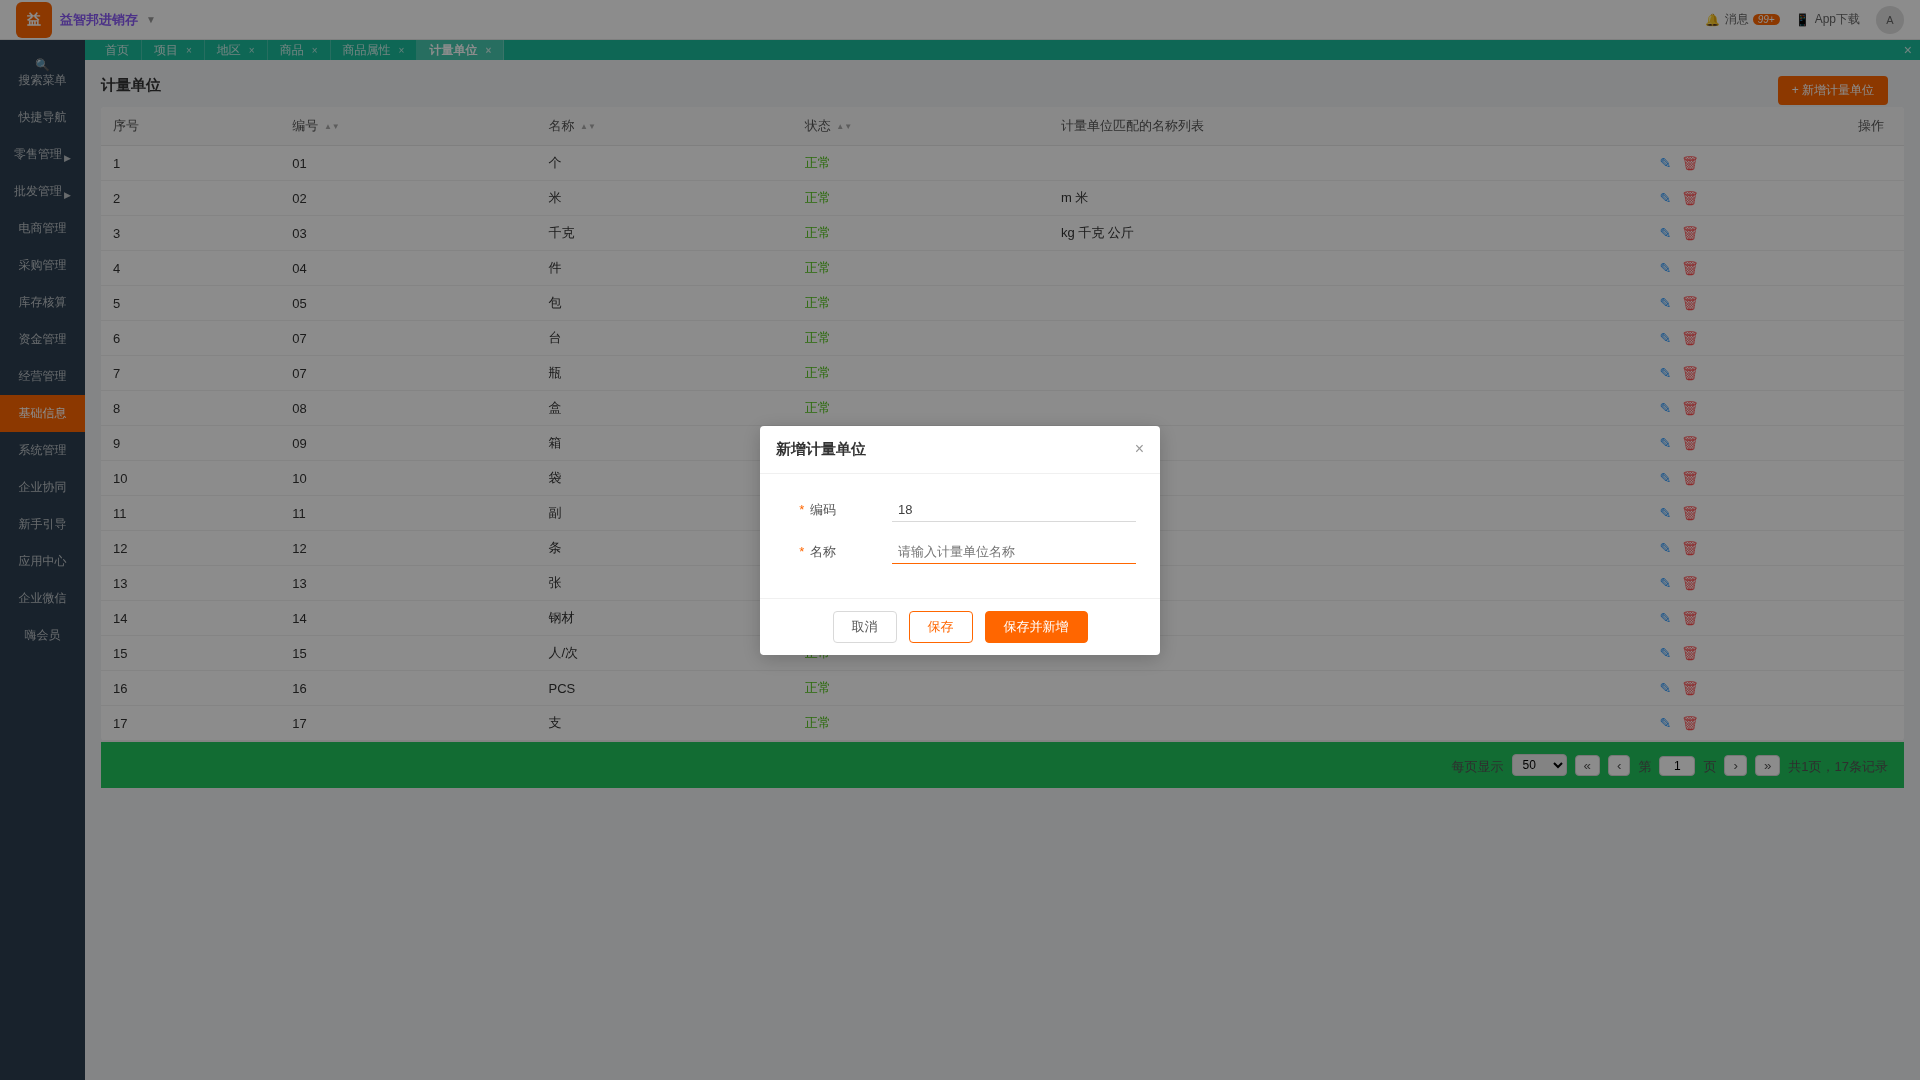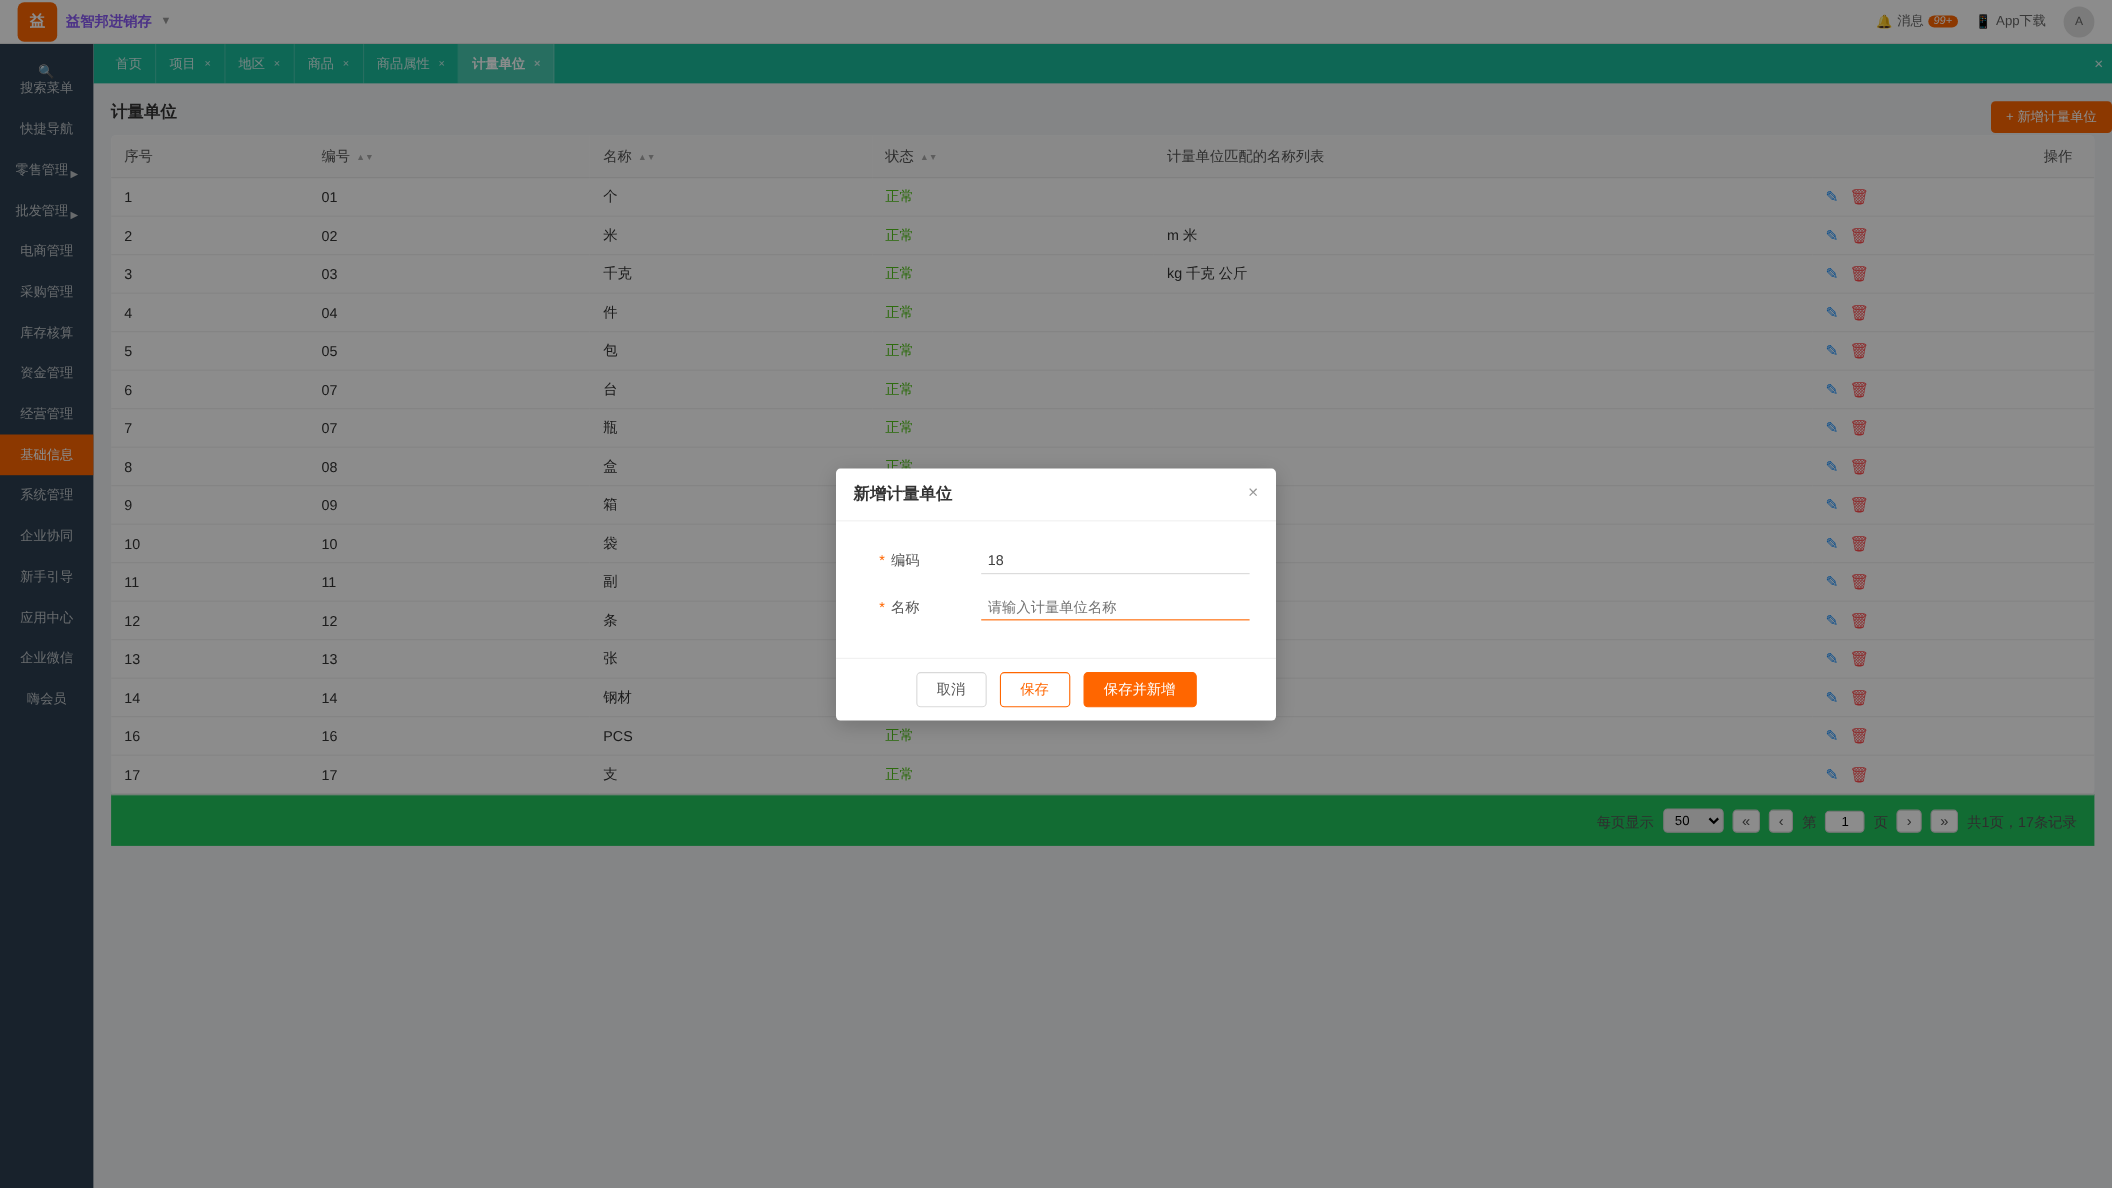"首页" .tab-bar { height: 36px -> 20px }
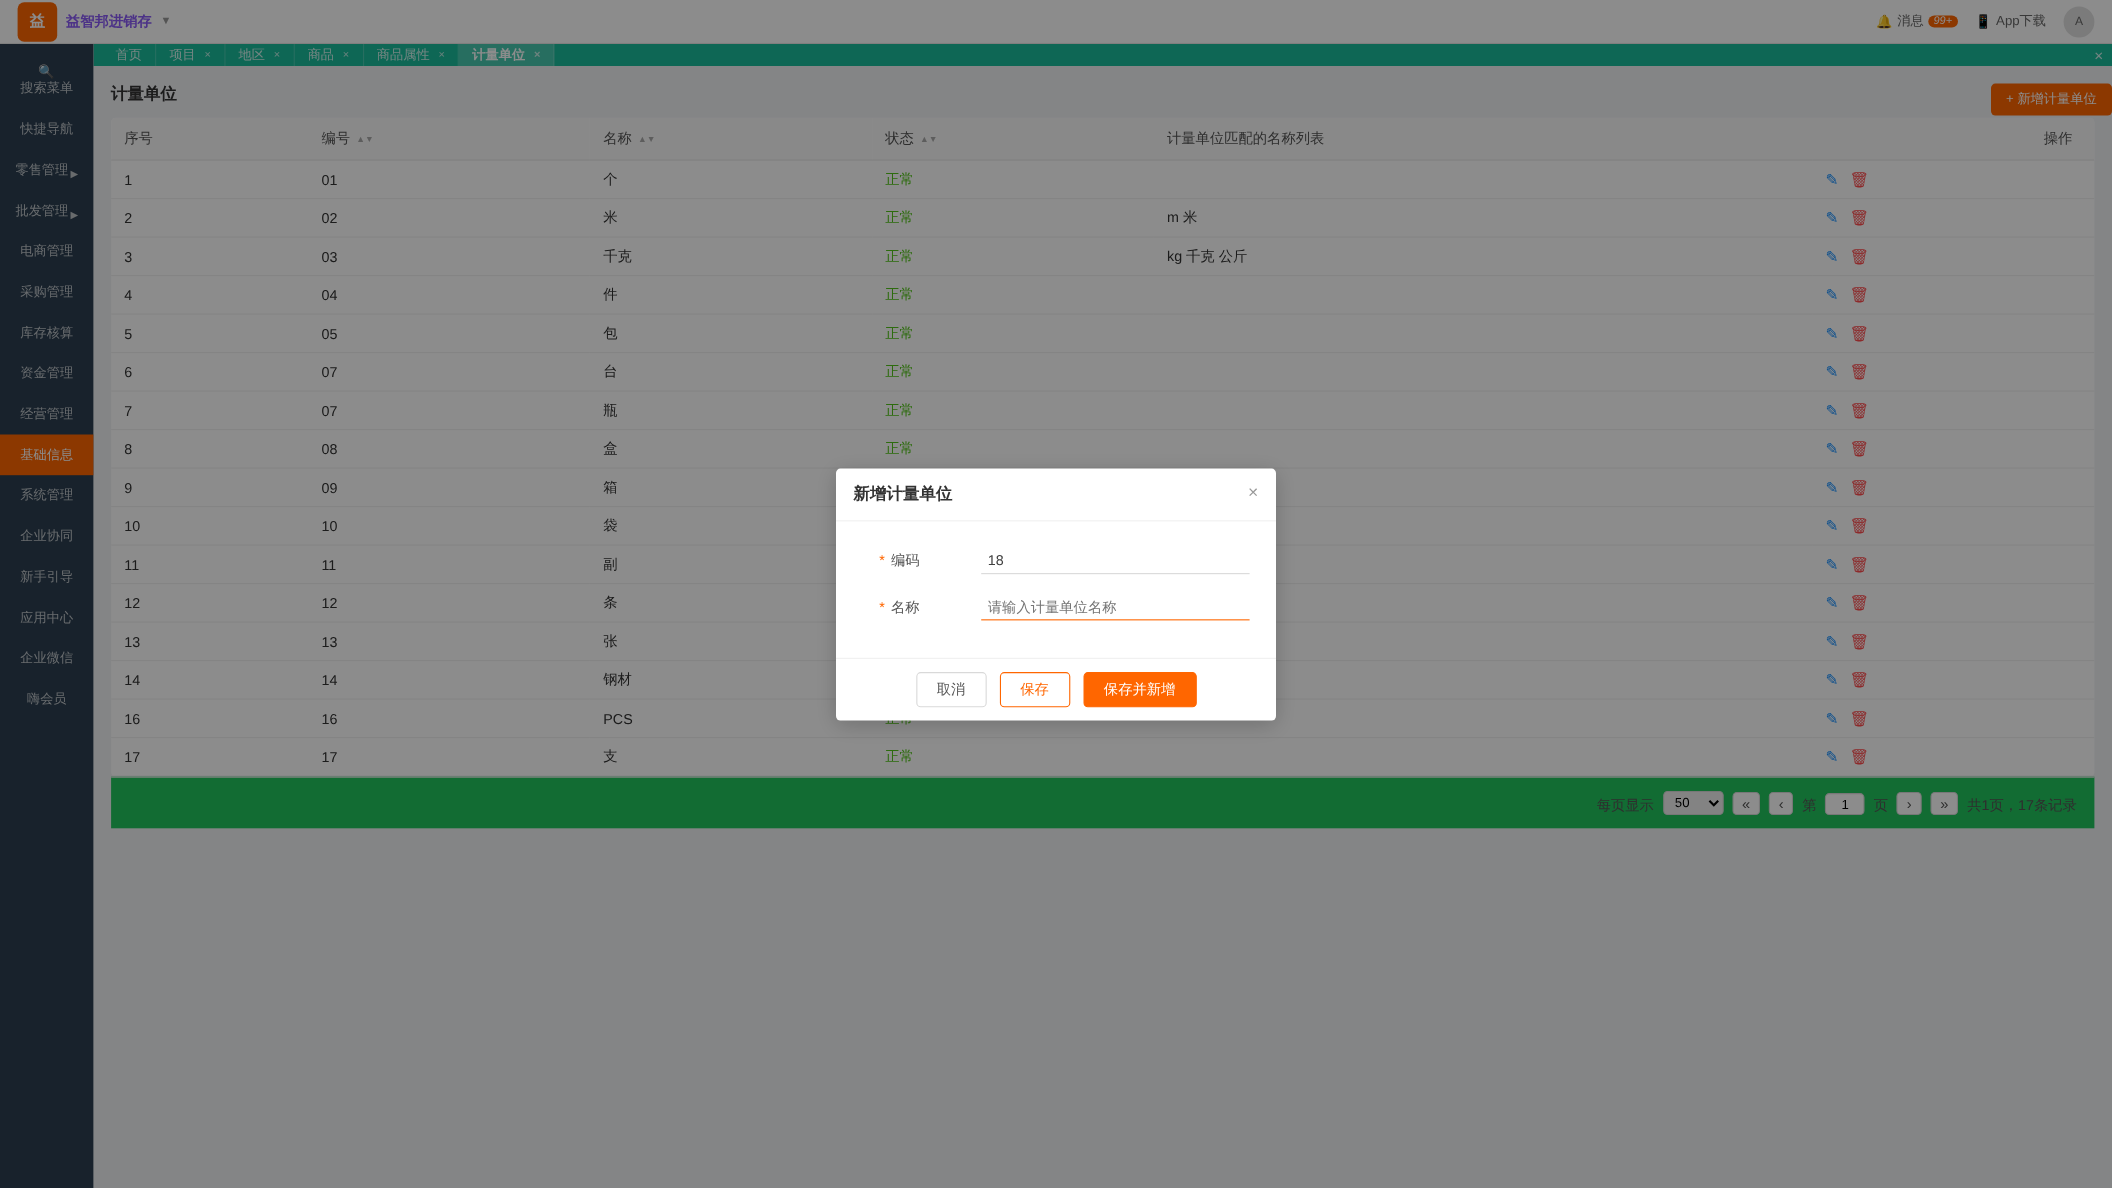"+ 新增计量单位" .add-btn { right: 0 -> 32px }
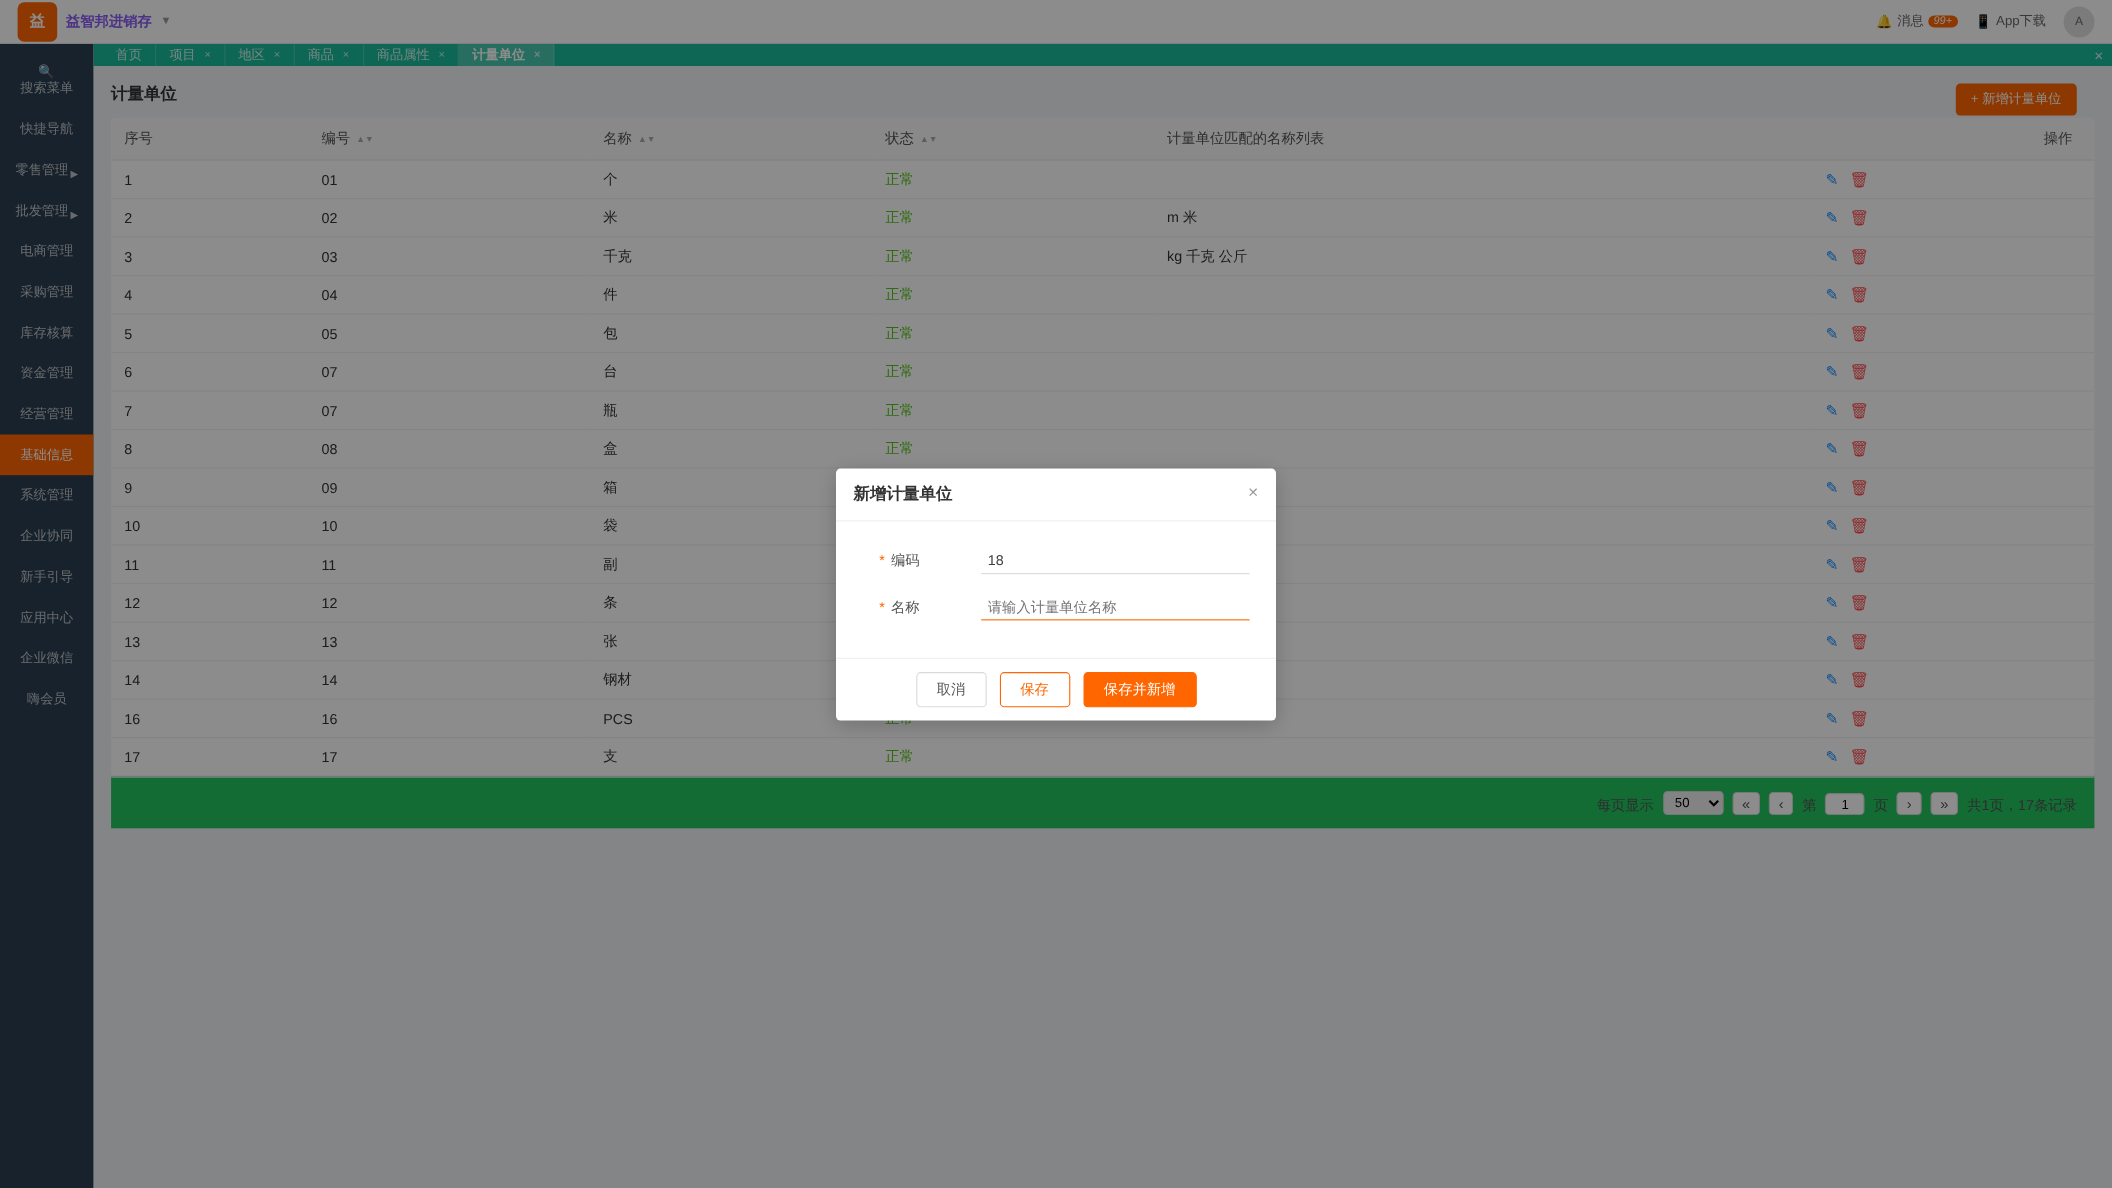"15" tr { html: none -> <tr> <td>15</td> <td>15</td> <td>人/次</td> <td><span>正常</span></td> <td></td> <td> <span> <span>✎</span> <span>🗑</span> </span> </td> </tr> }
